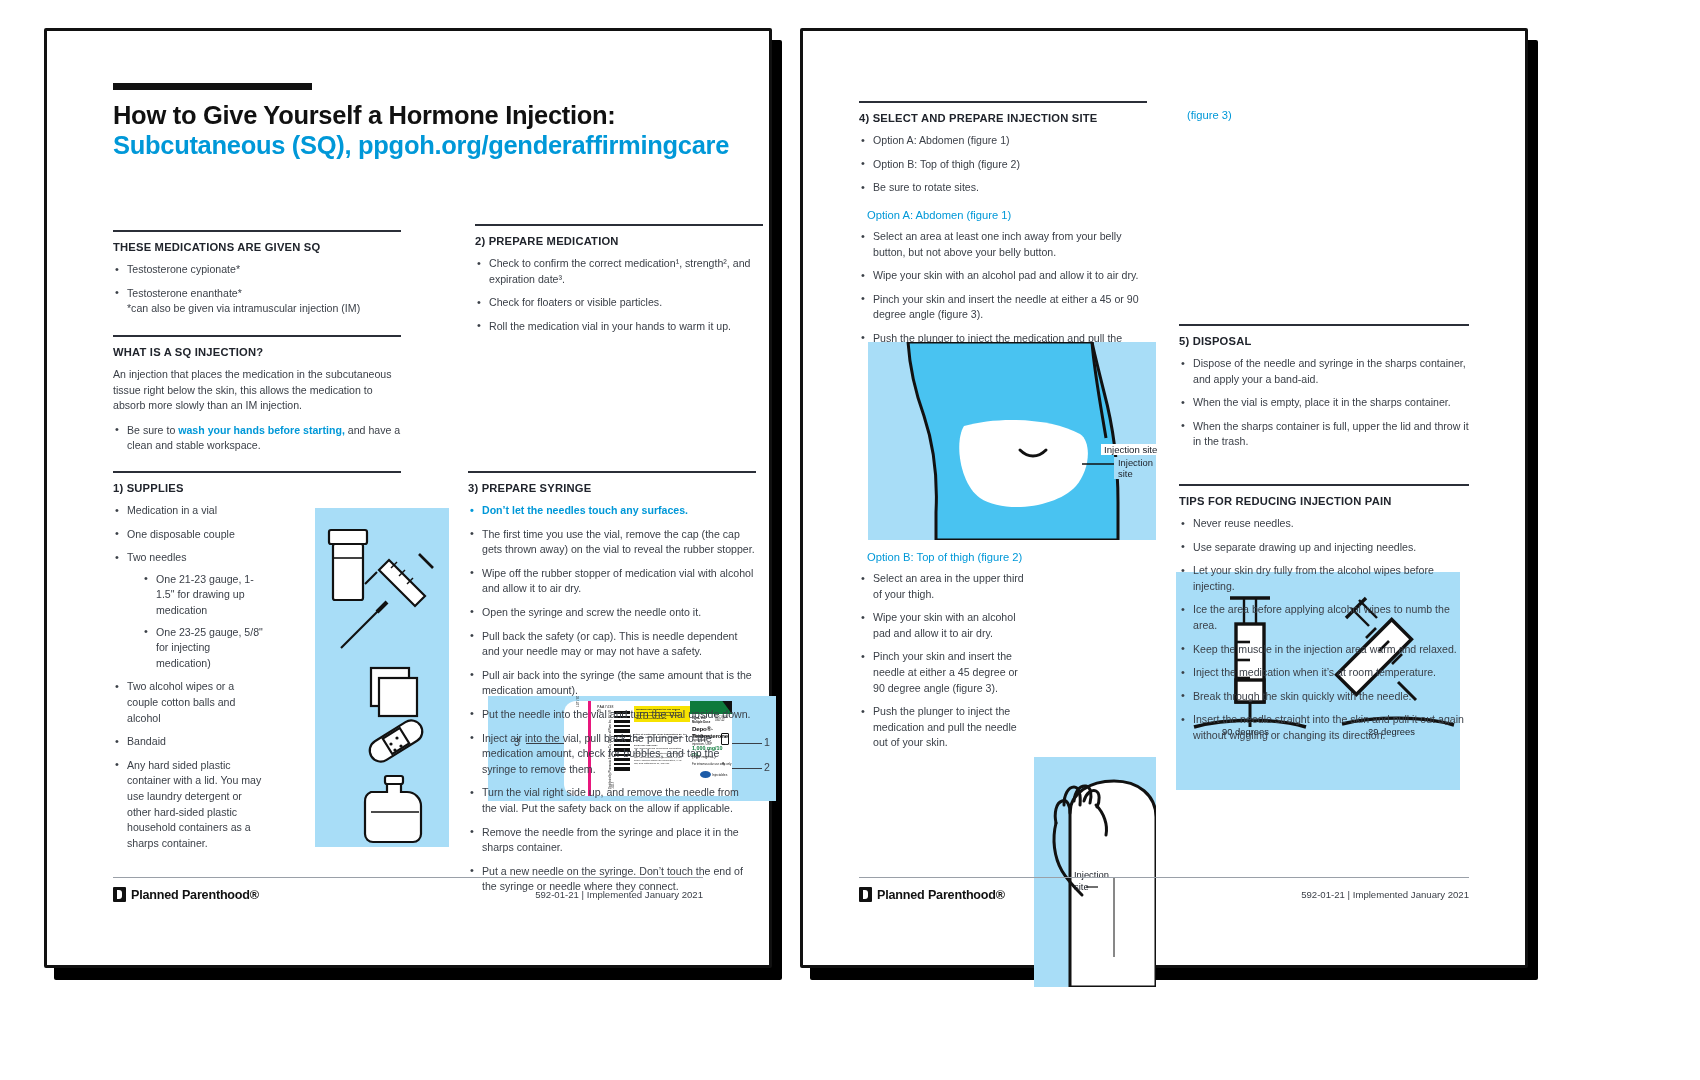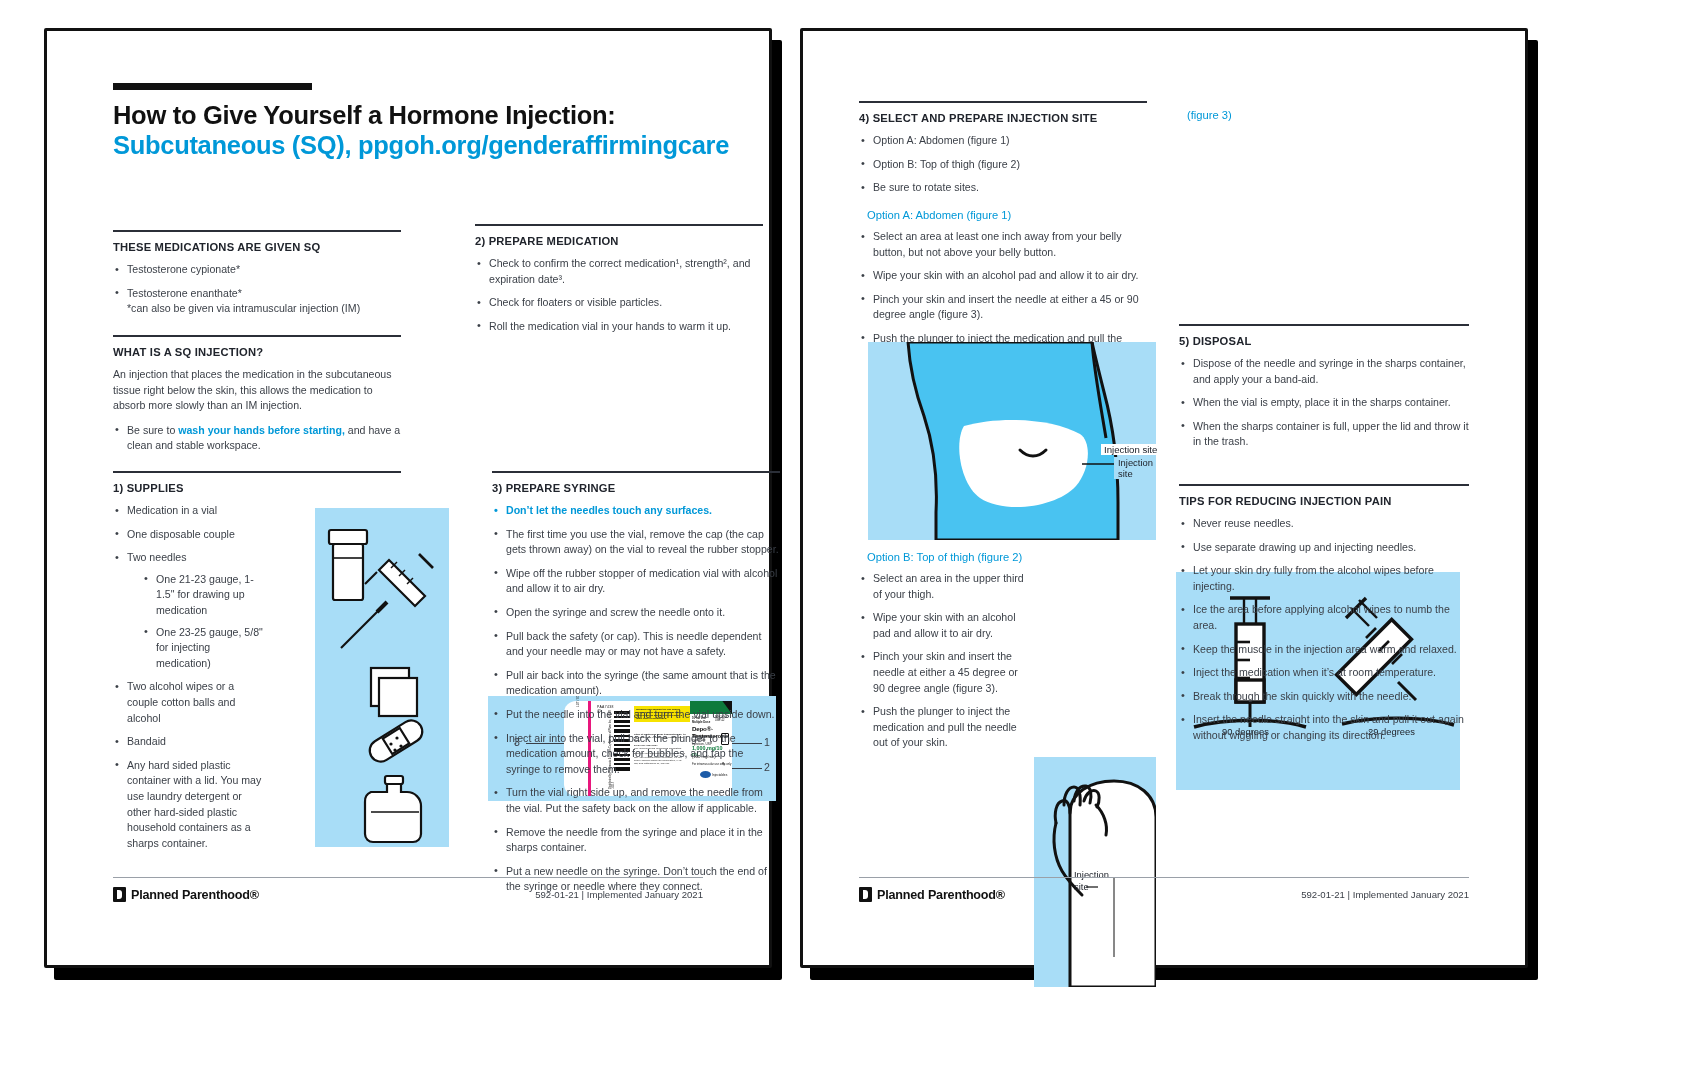"3) PREPARE SYRINGE" div.col { left: 445px -> 421px }
